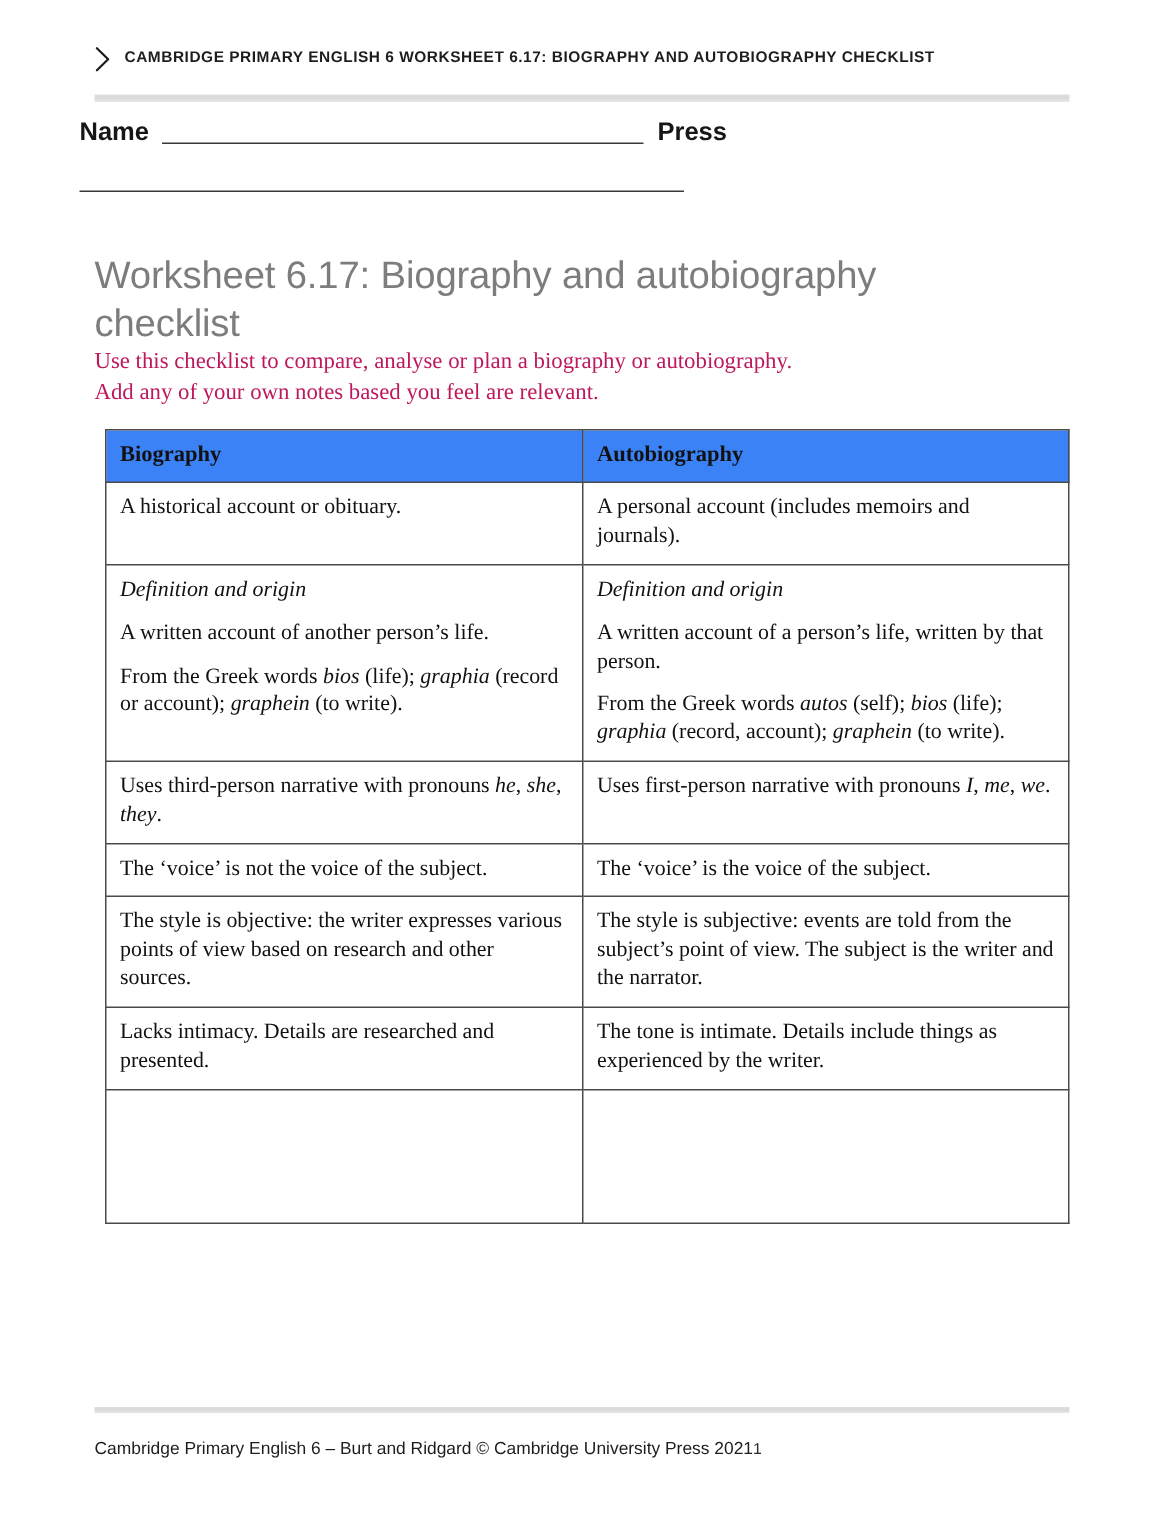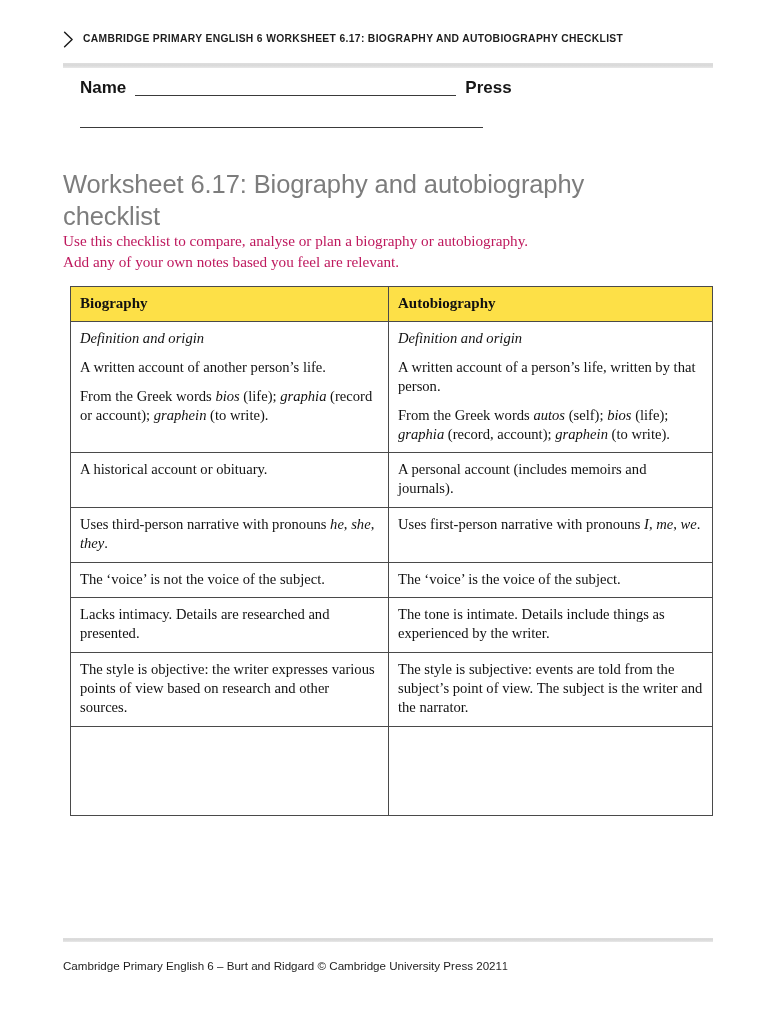"Name" .namedate { left: 80px -> 53px }
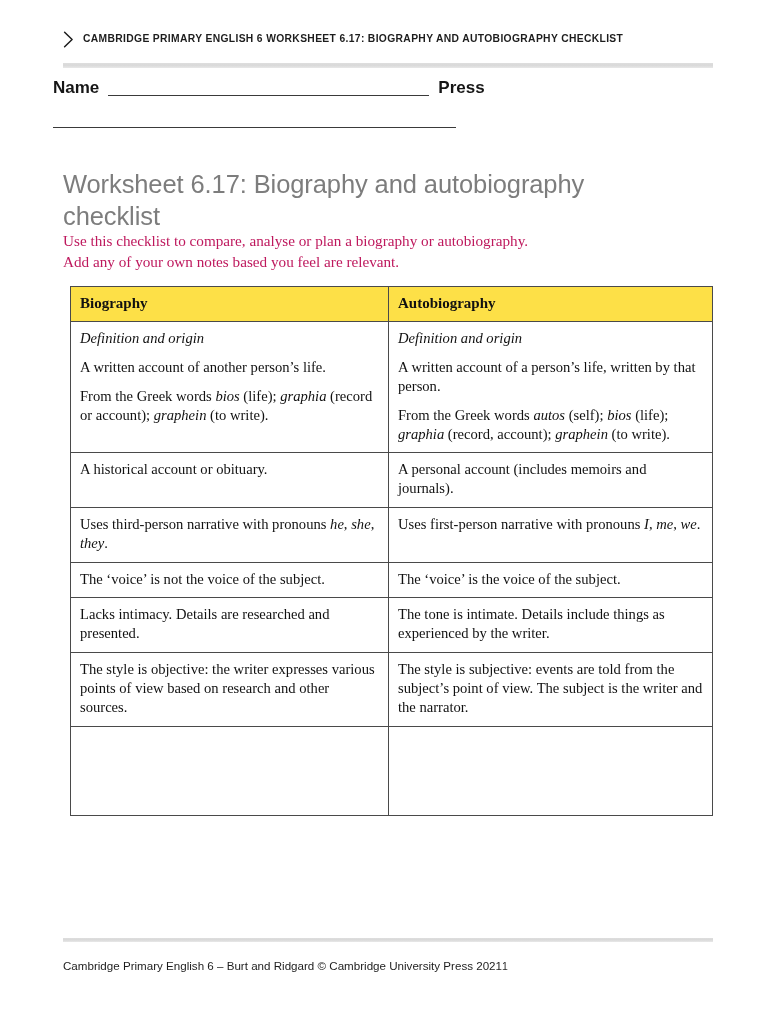"Biography" .checklist-table thead th { background: #fde047 -> #3b82f6 }
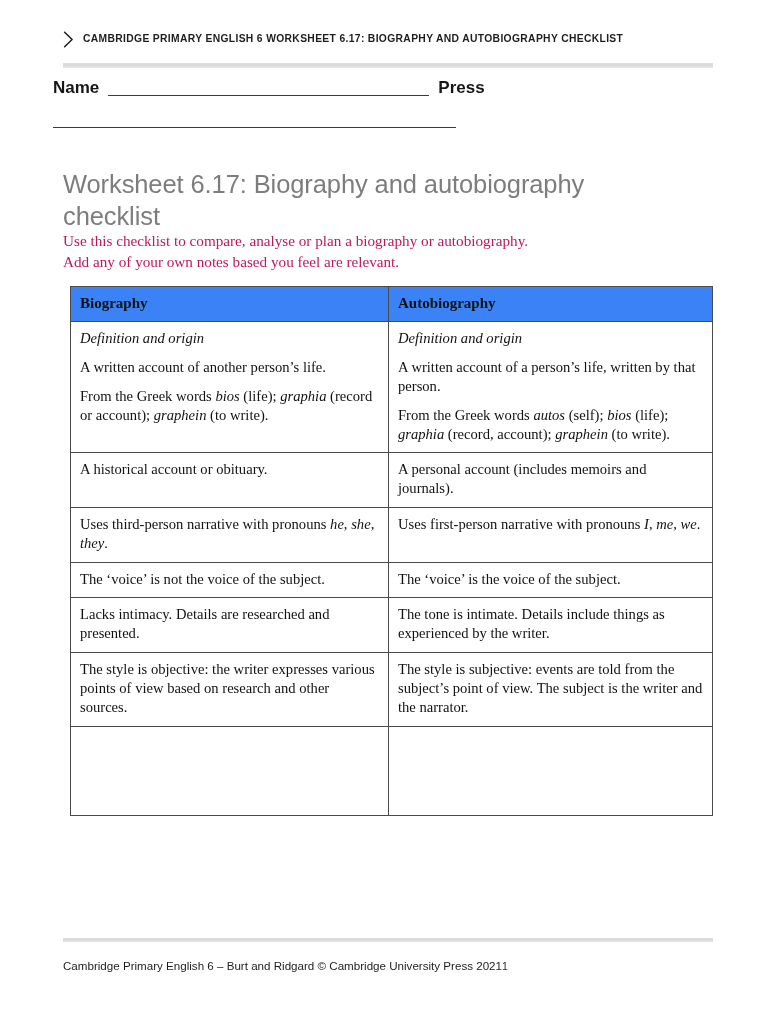"Definition and origin" tr { order: before "A historical account or obituary." -> after "A historical account or obituary." }
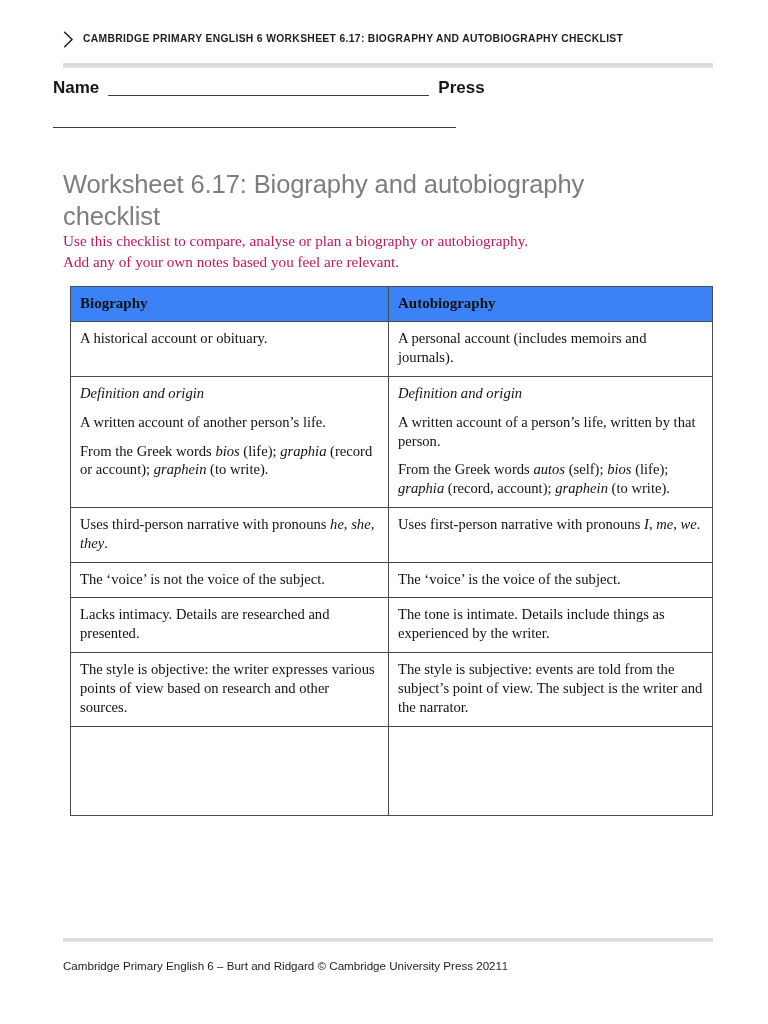"Lacks intimacy. Details are researched" tr { order: before "The style is objective: the" -> after "The style is objective: the" }
